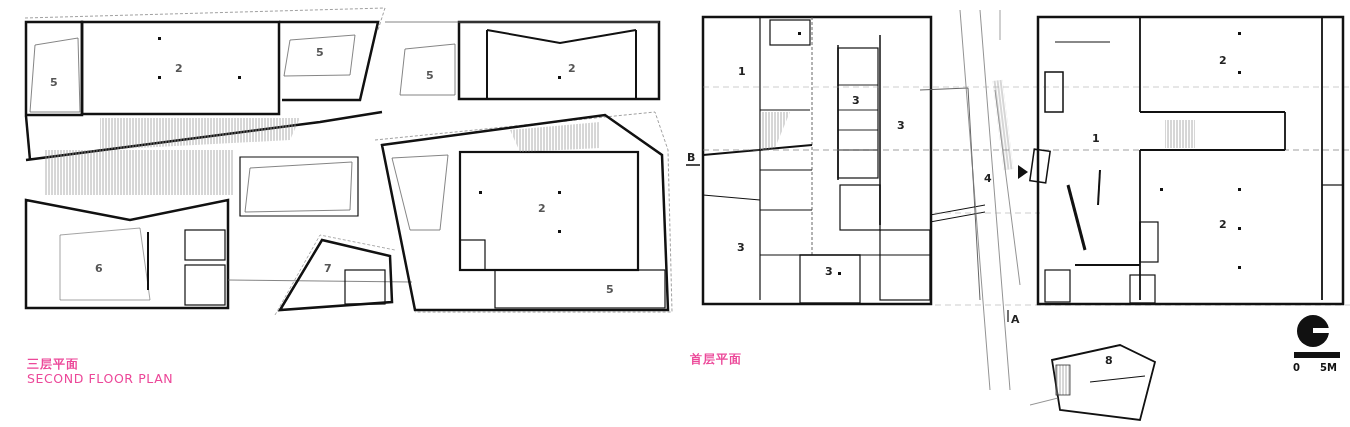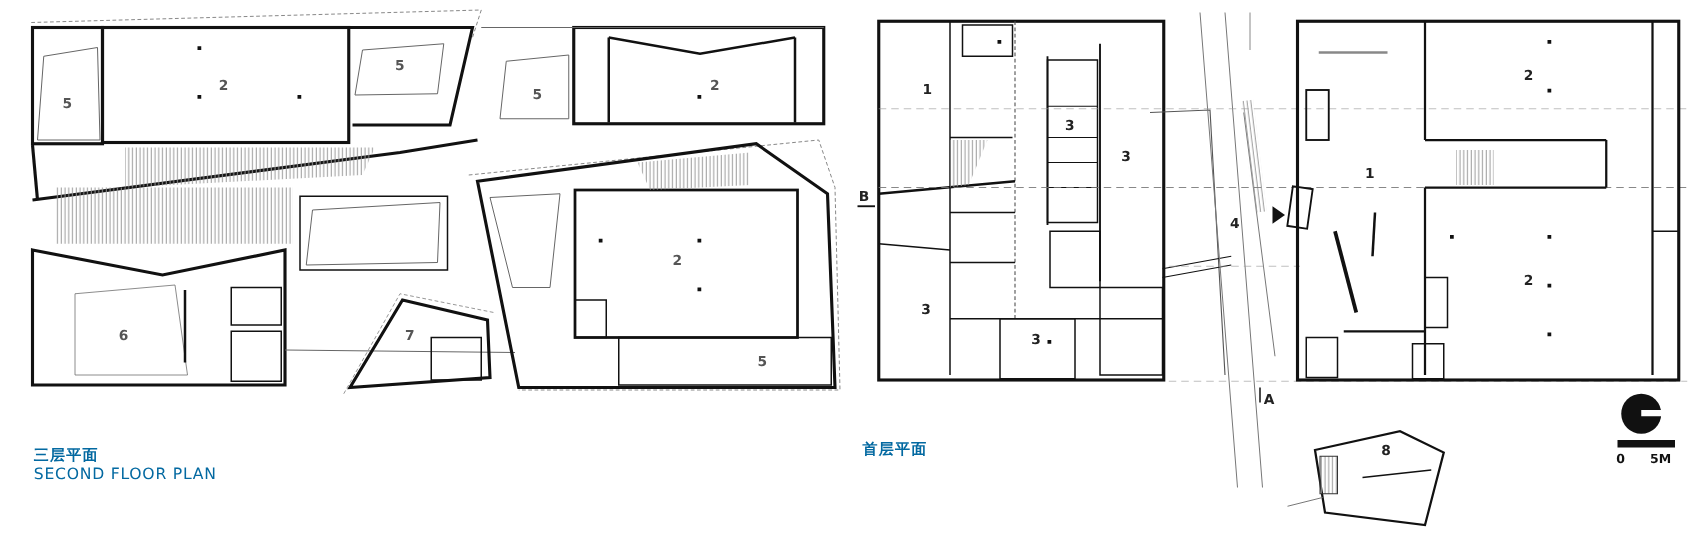"三层平面" .cap { color: #0369a1 -> #ec4899 }
